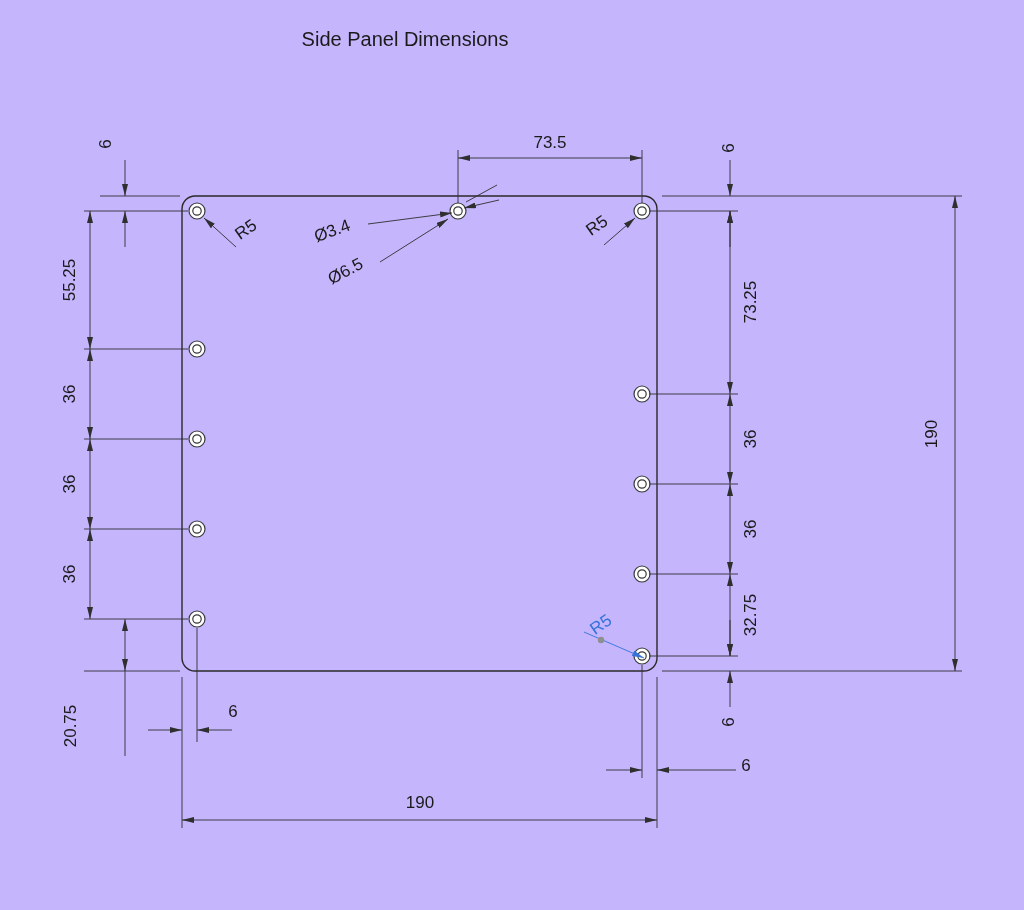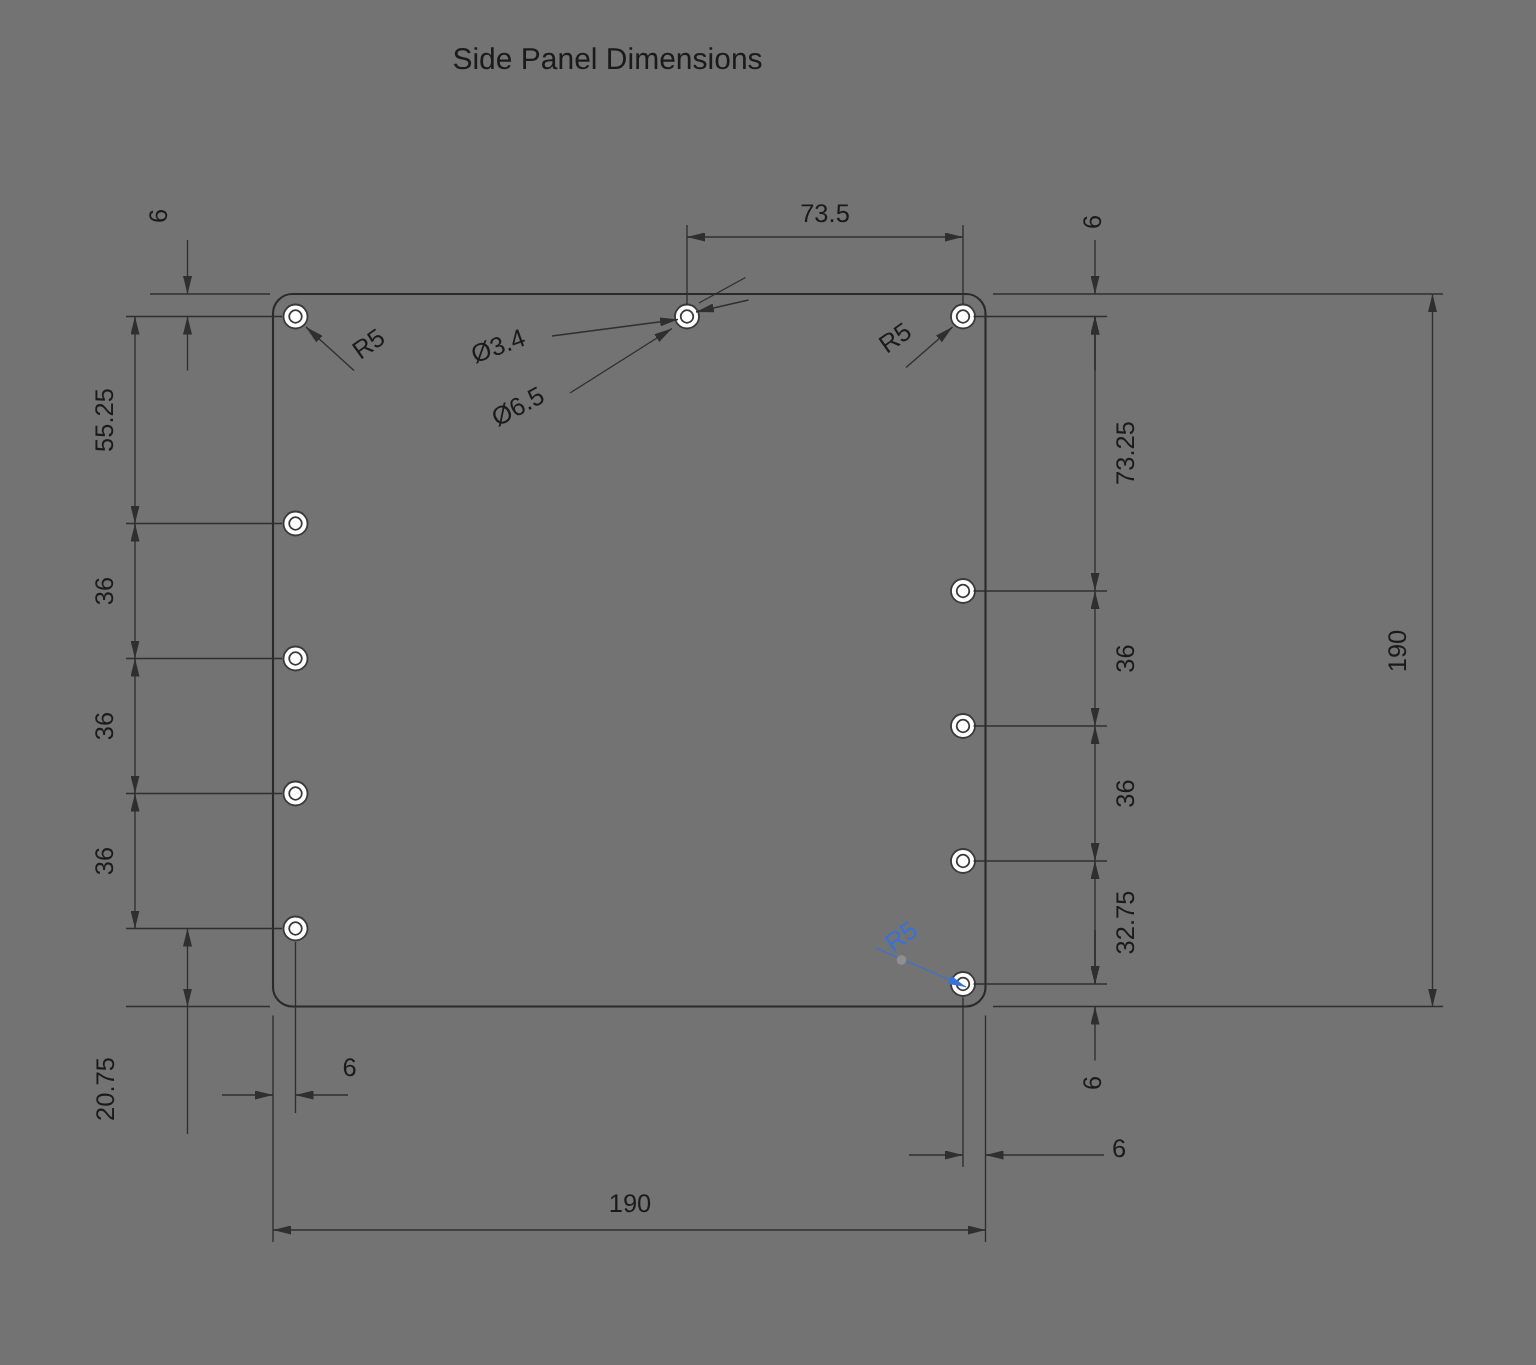"Side Panel Dimensions" .canvas { background: #737373 -> #c4b5fd }
